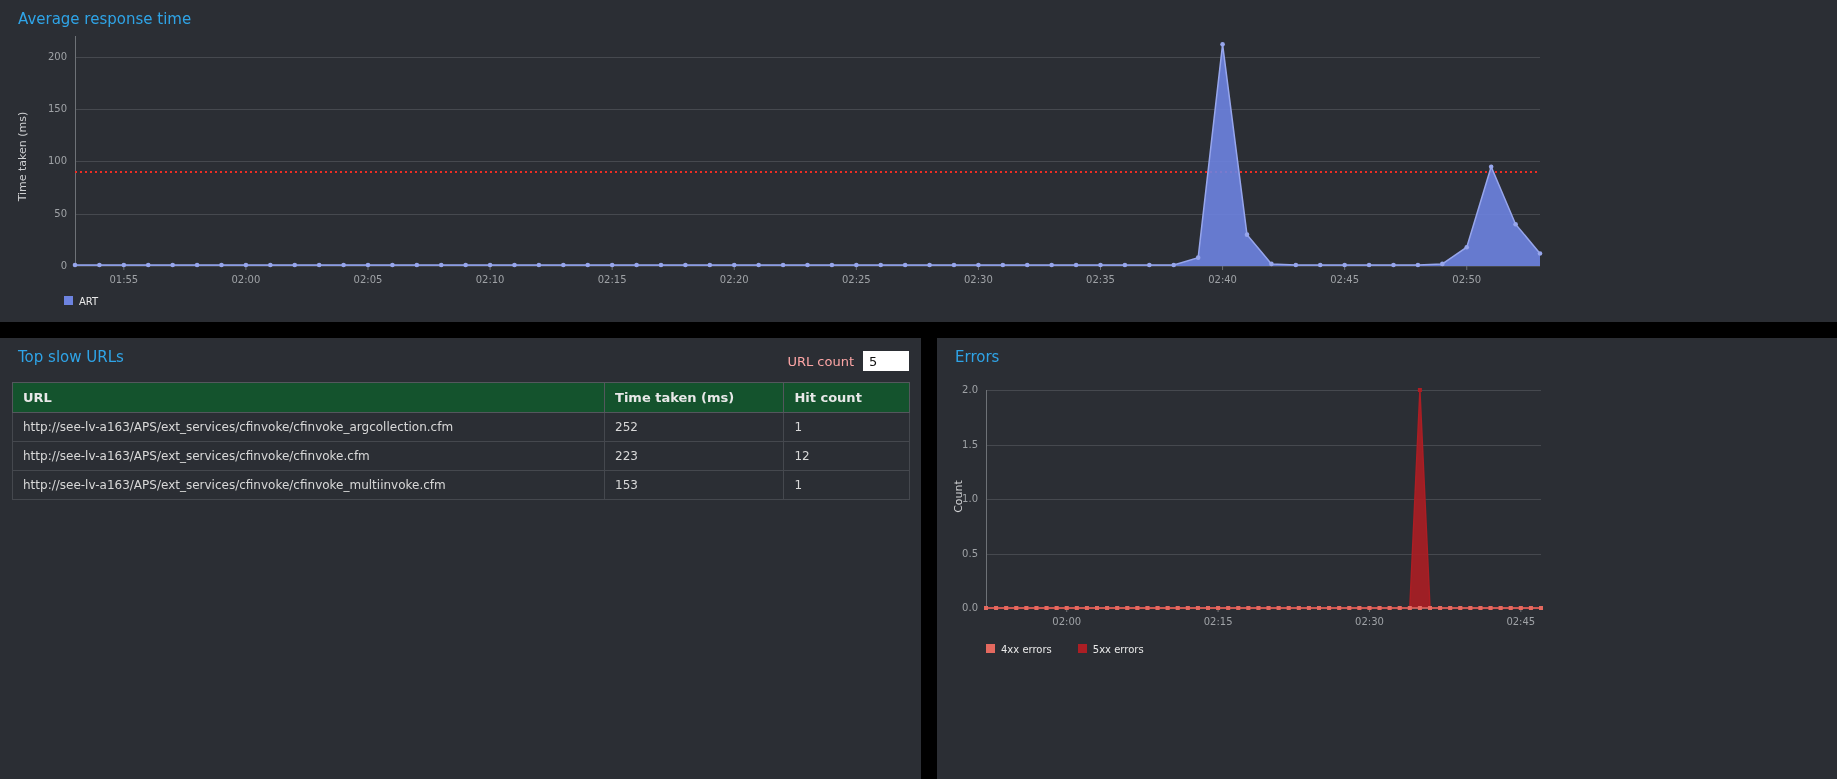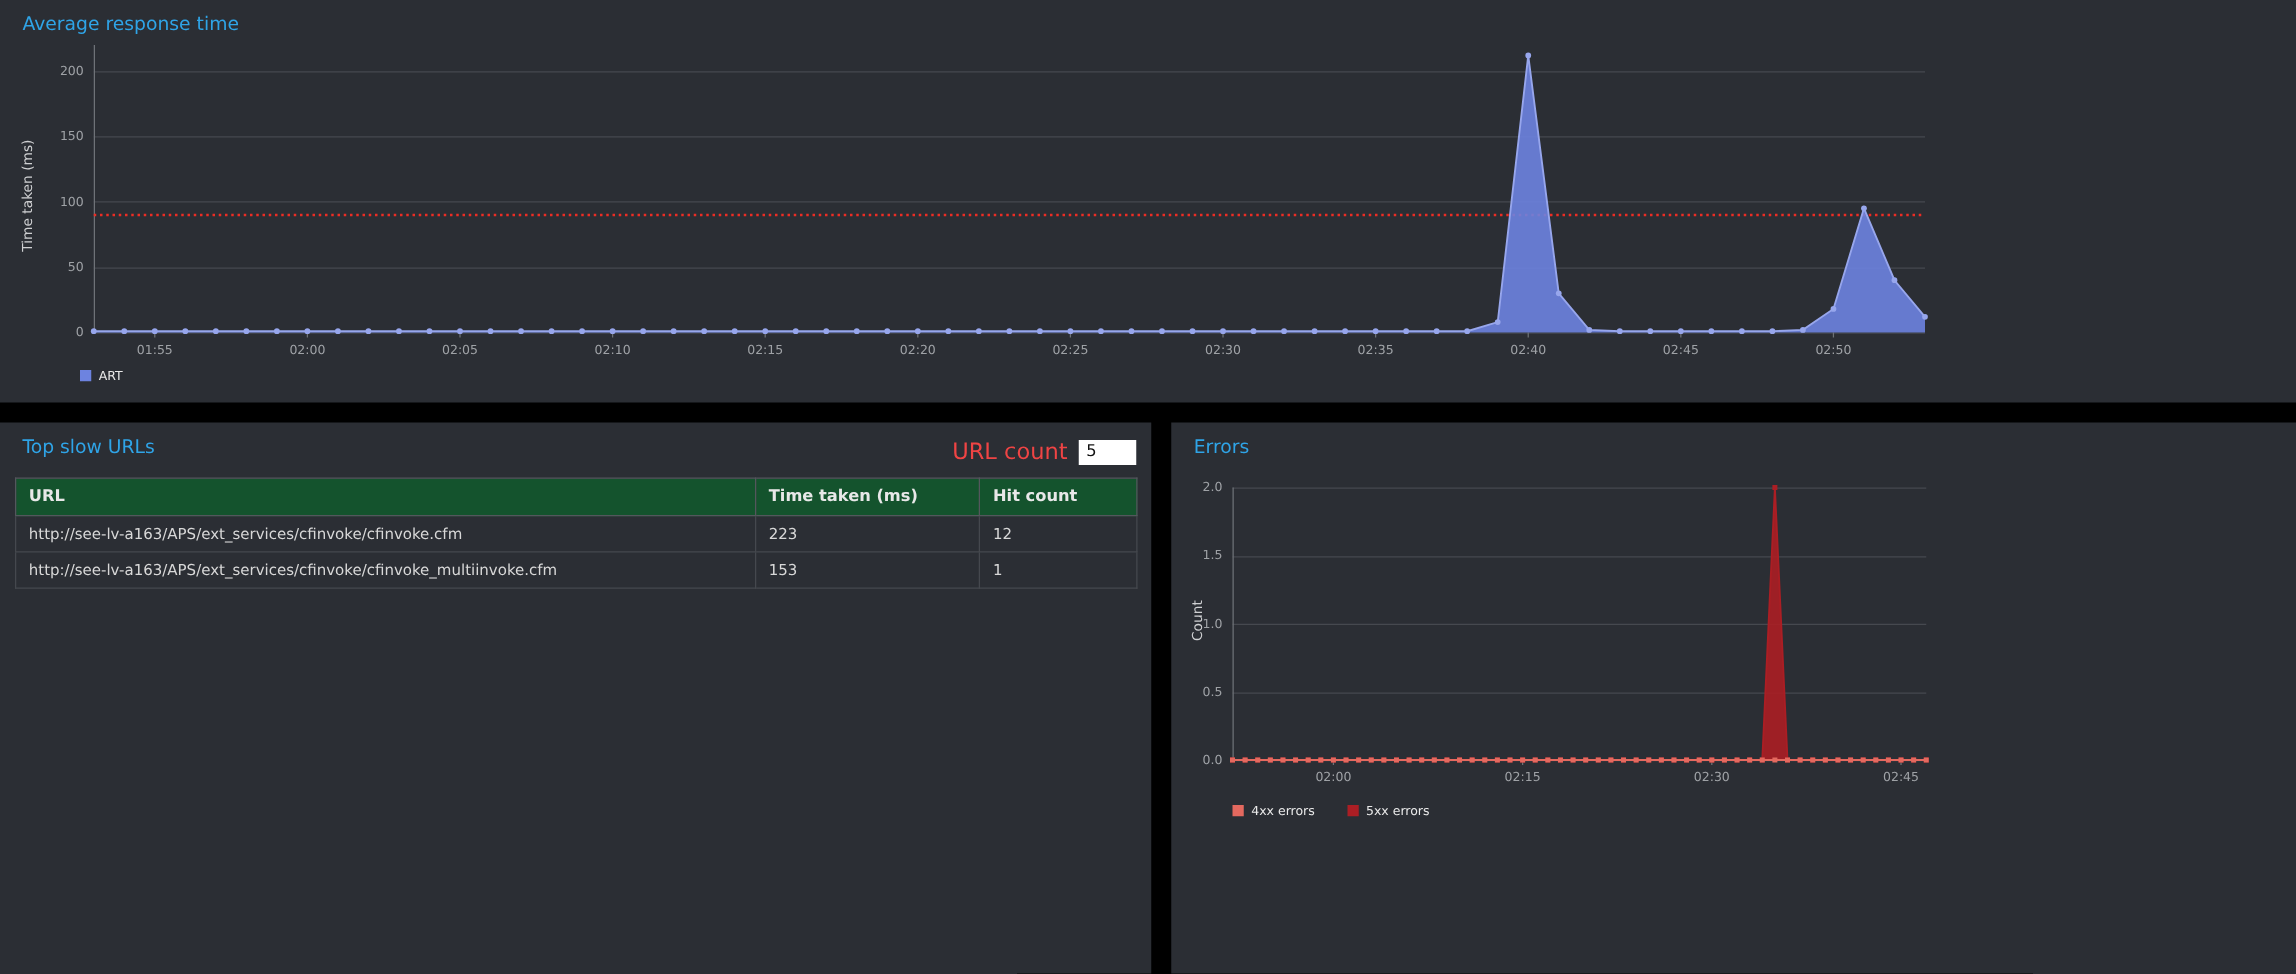"URL count" .controls label { color: #ef4444 -> #fca5a5; font-size: 18px -> 13px }
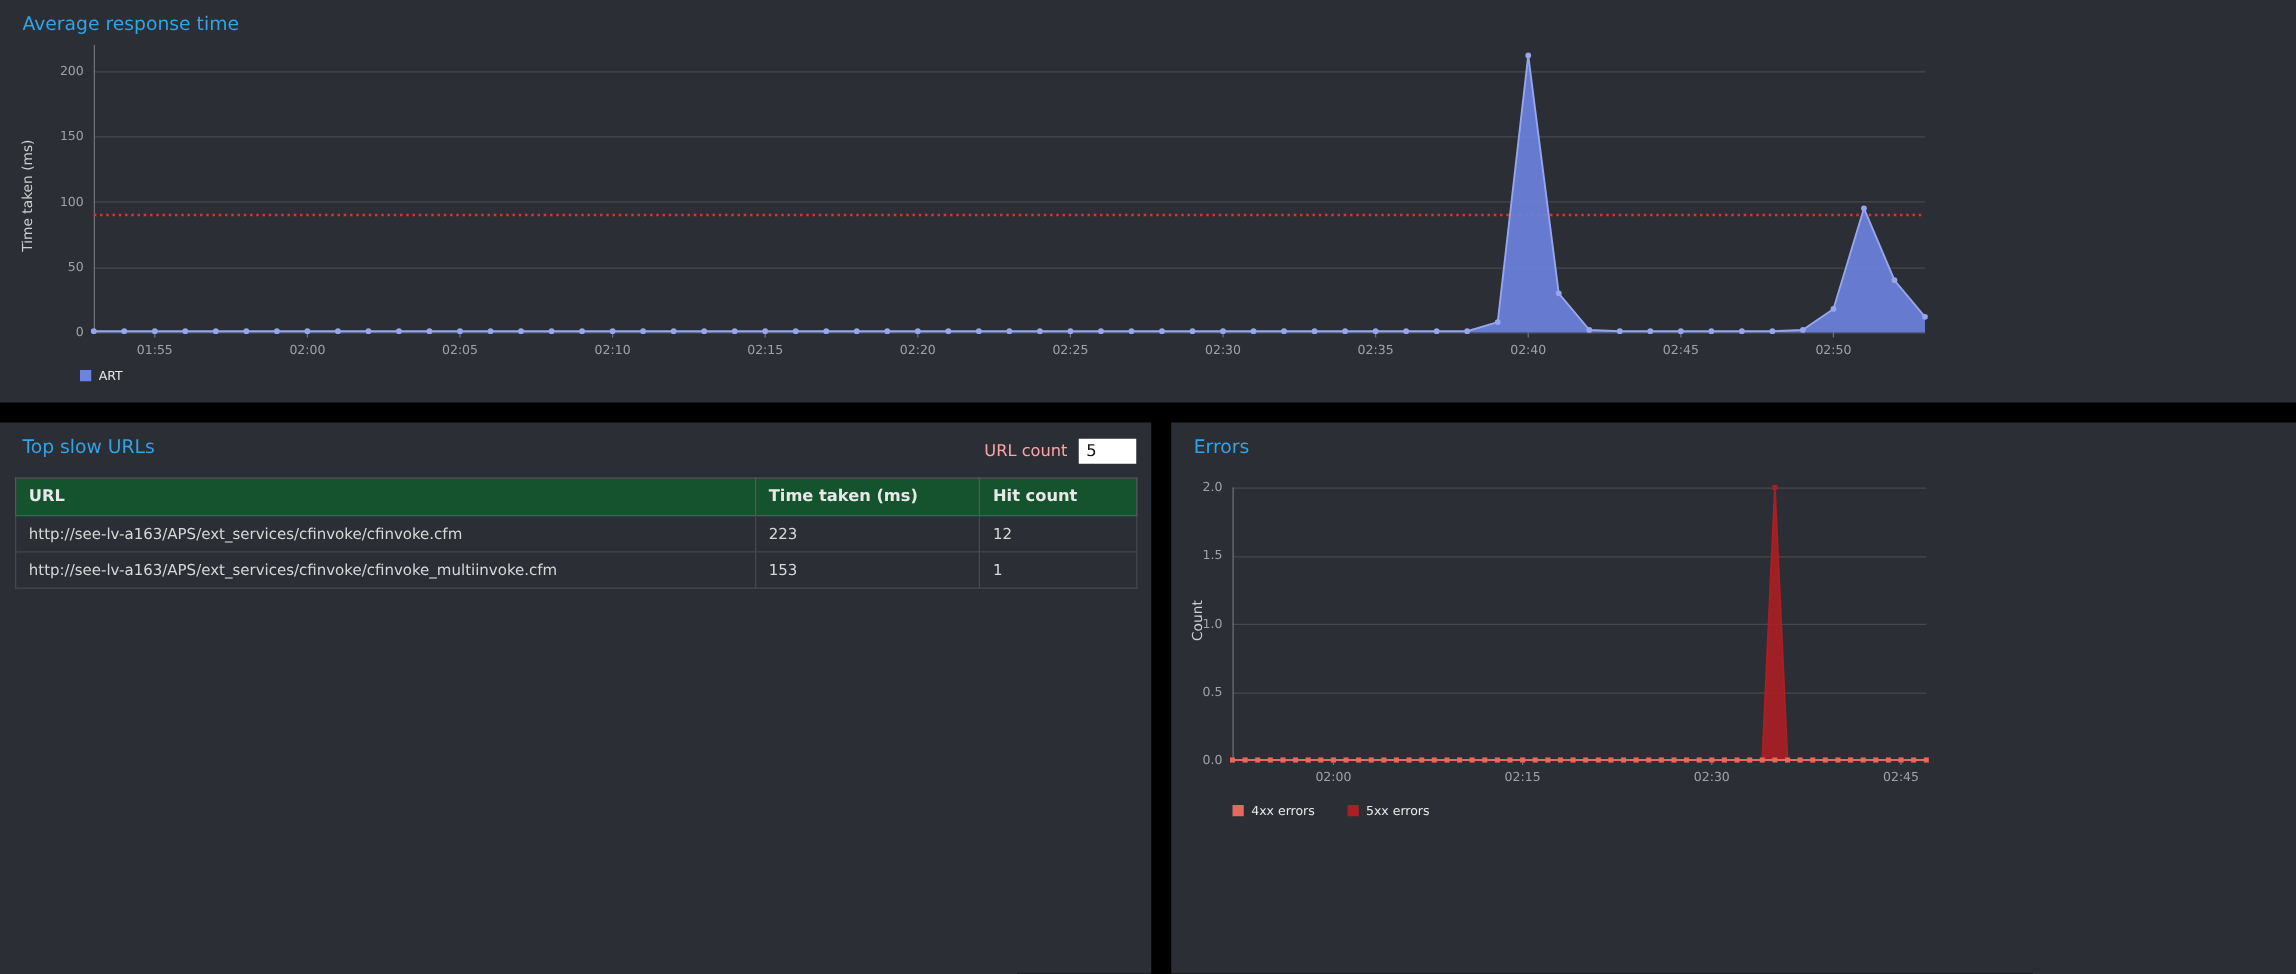"http://see-lv-a163/APS/ext_services/cfinvoke/cfinvoke_ar" tr { html: none -> <tr> <td>http://see-lv-a163/APS/ext_services/cfinvoke/cfinvoke_argcollection.cfm</td> <td>252</td> <td>1</td> </tr> }
